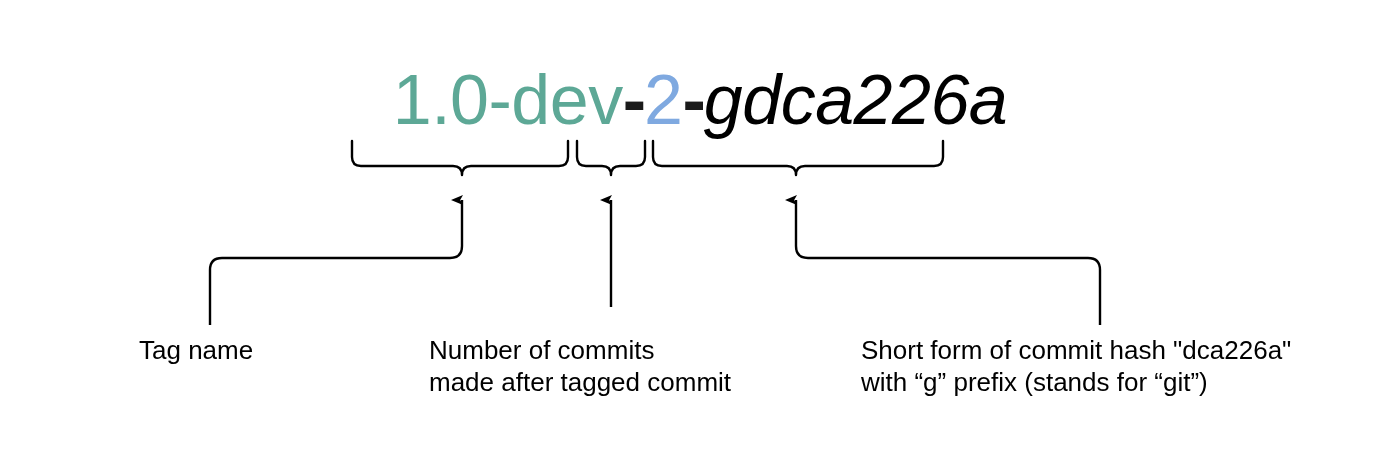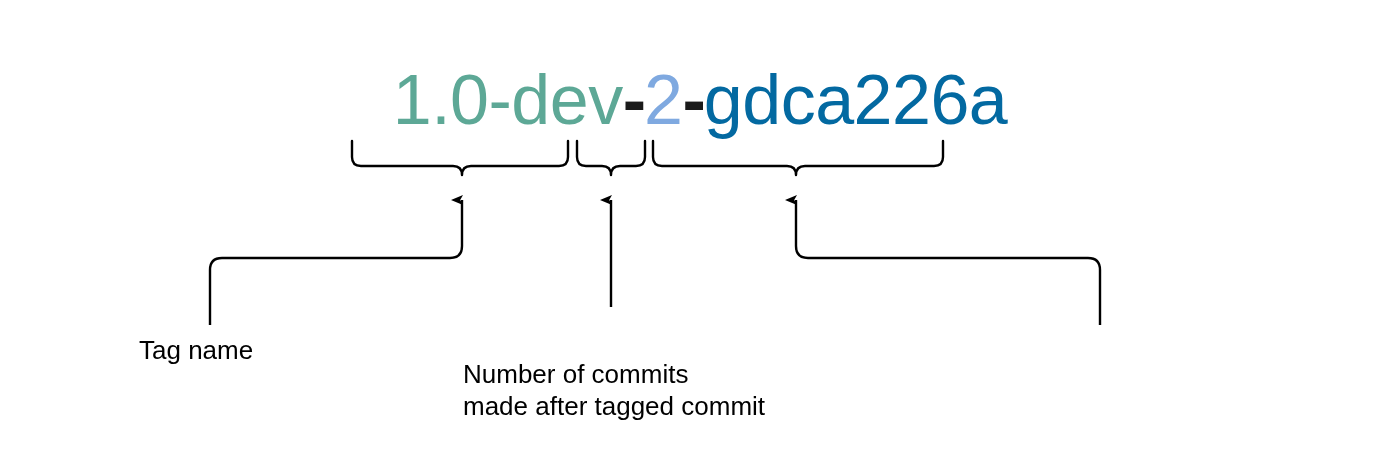"gdca226a" .seg-hash { color: #0369a1 -> #000000; font-style: none -> italic }
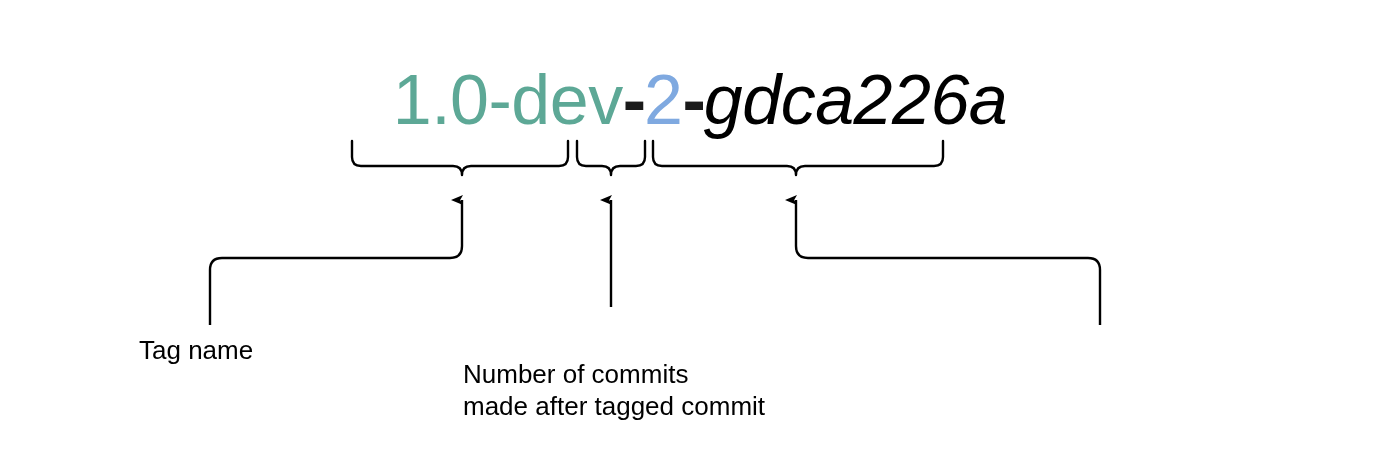"Number of commits" #caption-commits { left: 463px -> 429px; margin-top: 24px -> none }
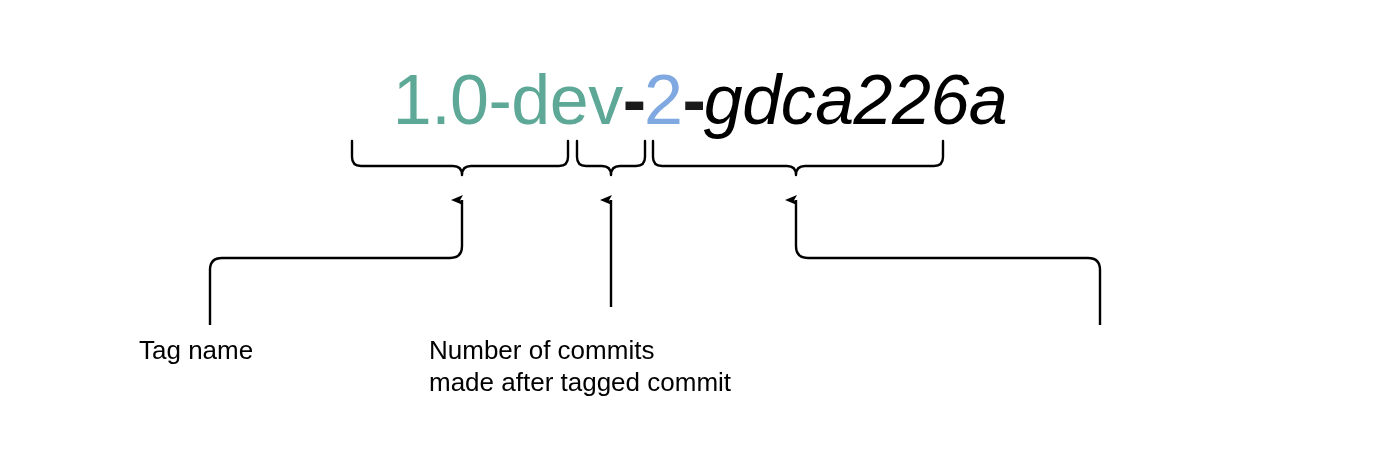"Short form of commit hash" div.caption { html: none -> <div>Short form of commit hash "dca226a" with “g” prefix (stands for “git”)</div> }
